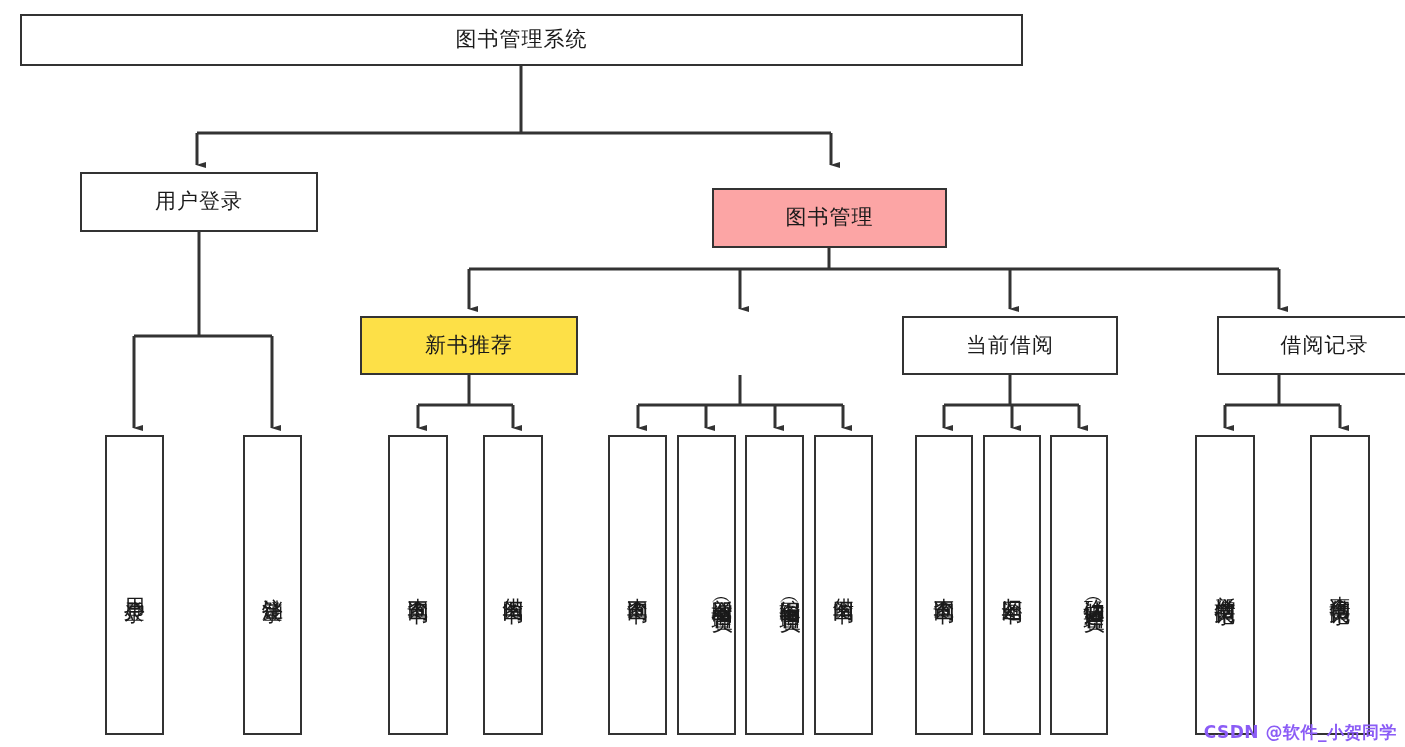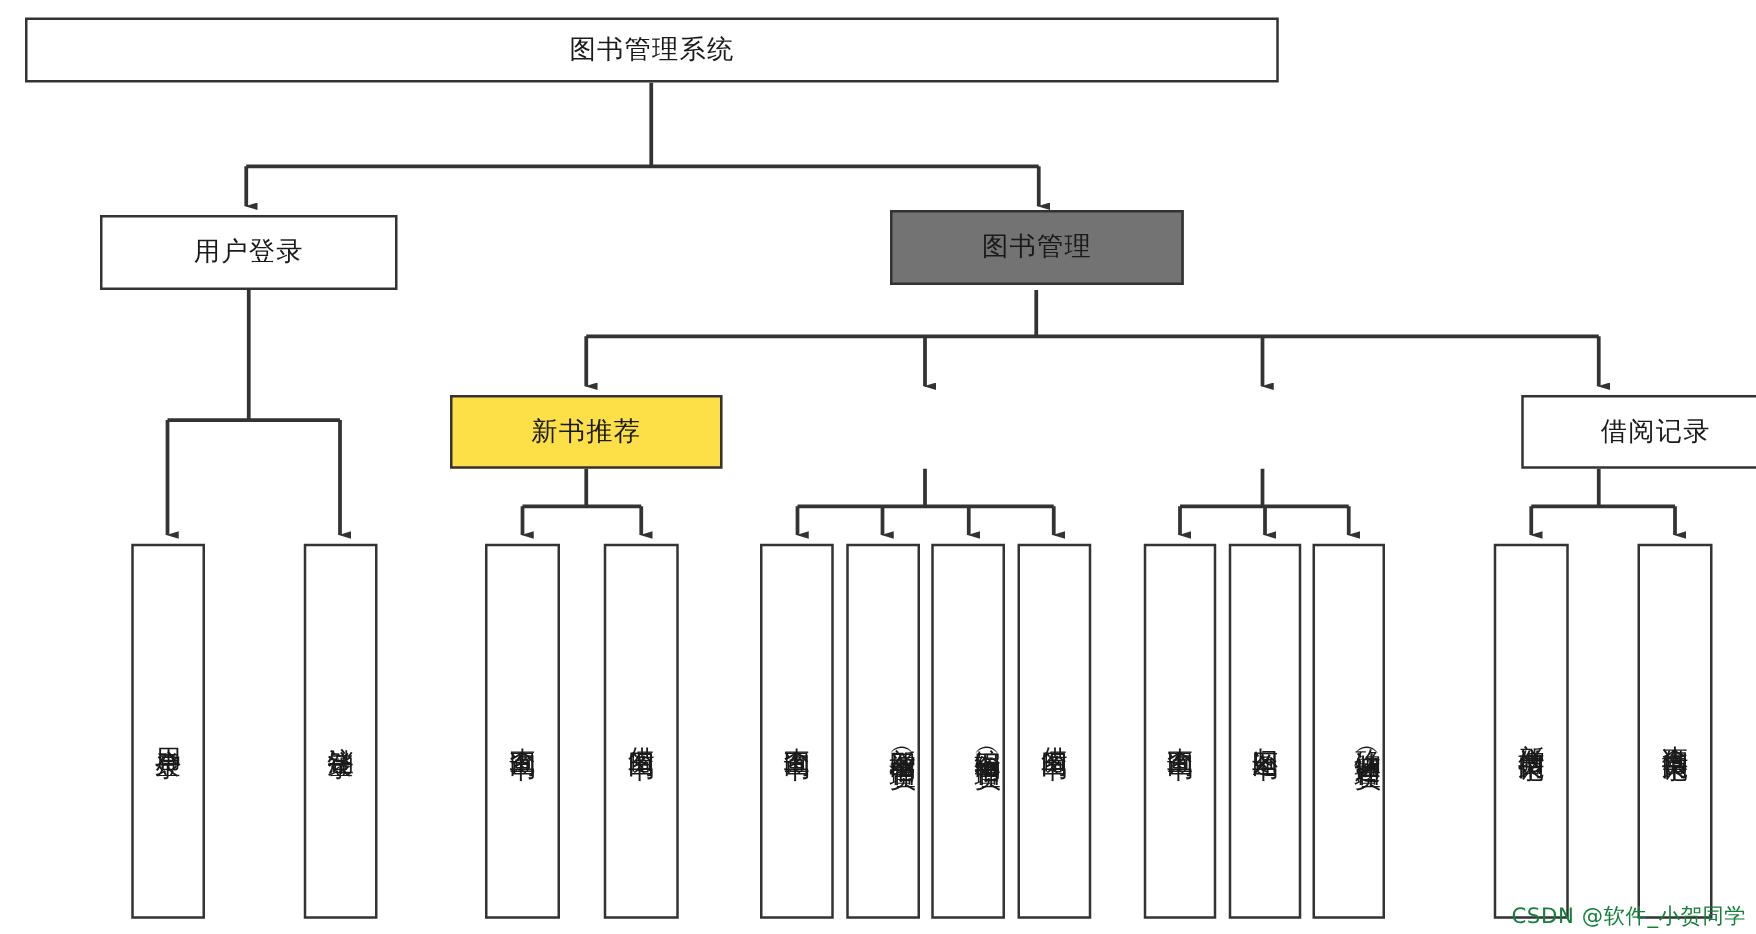"图书管理" div.node-box { background: #737373 -> #fca5a5; top: 168px -> 188px }
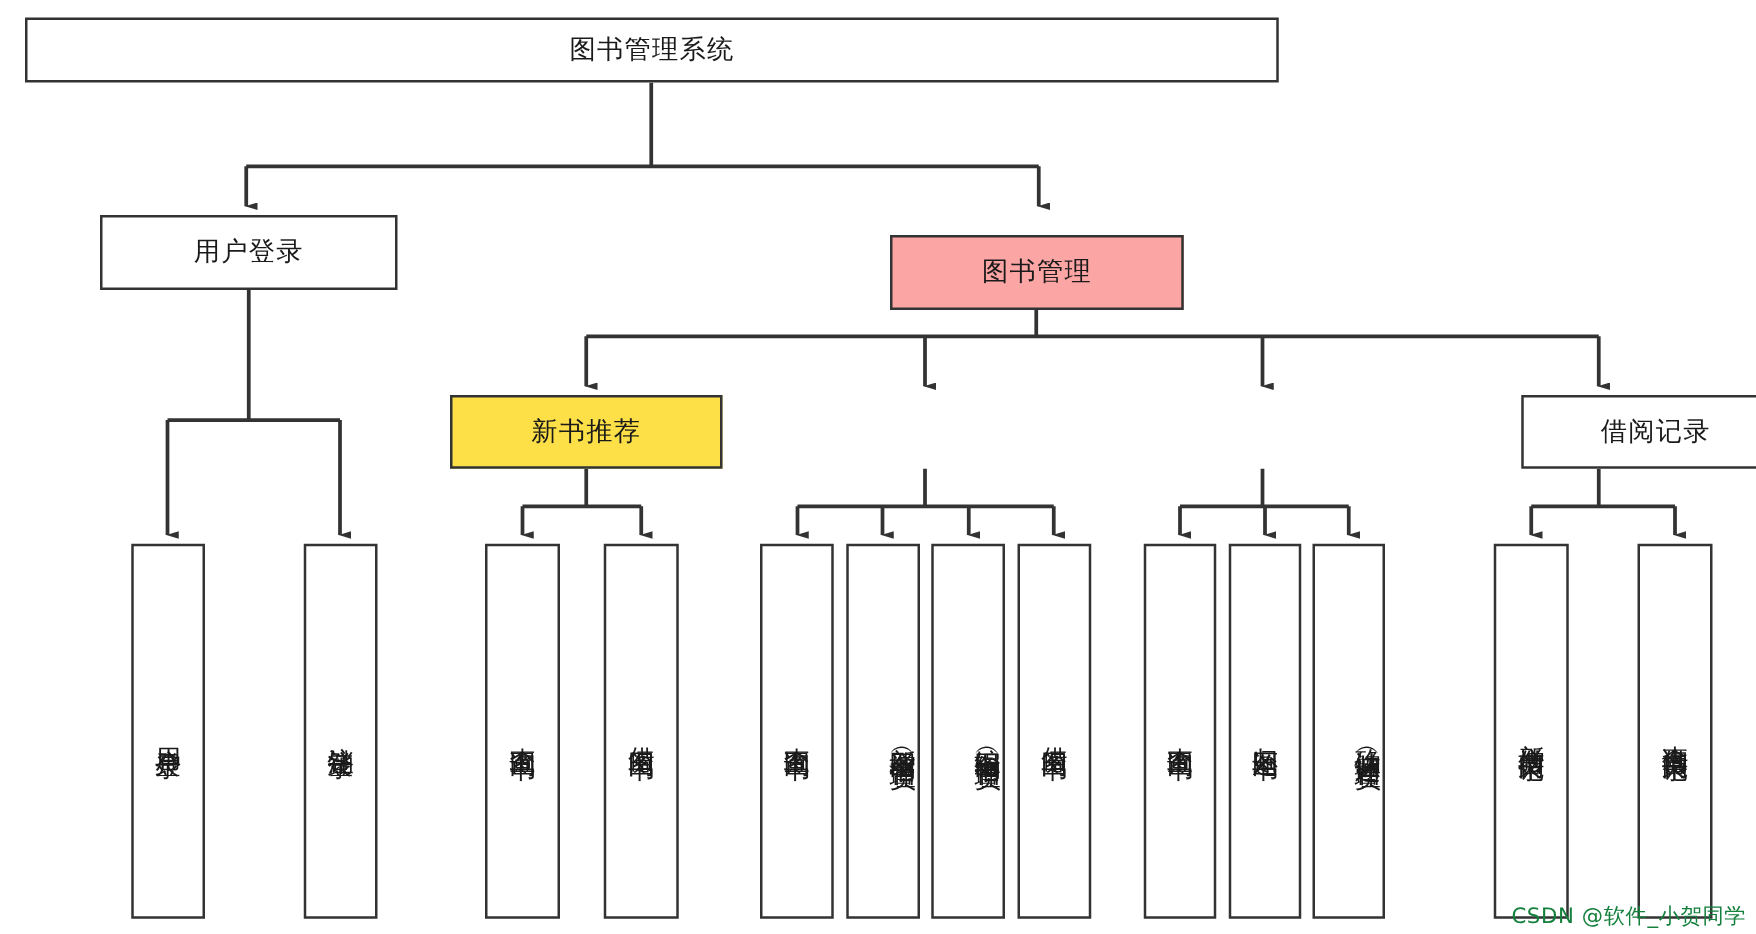"当前借阅" div.node-box { html: none -> <div>当前借阅</div> }
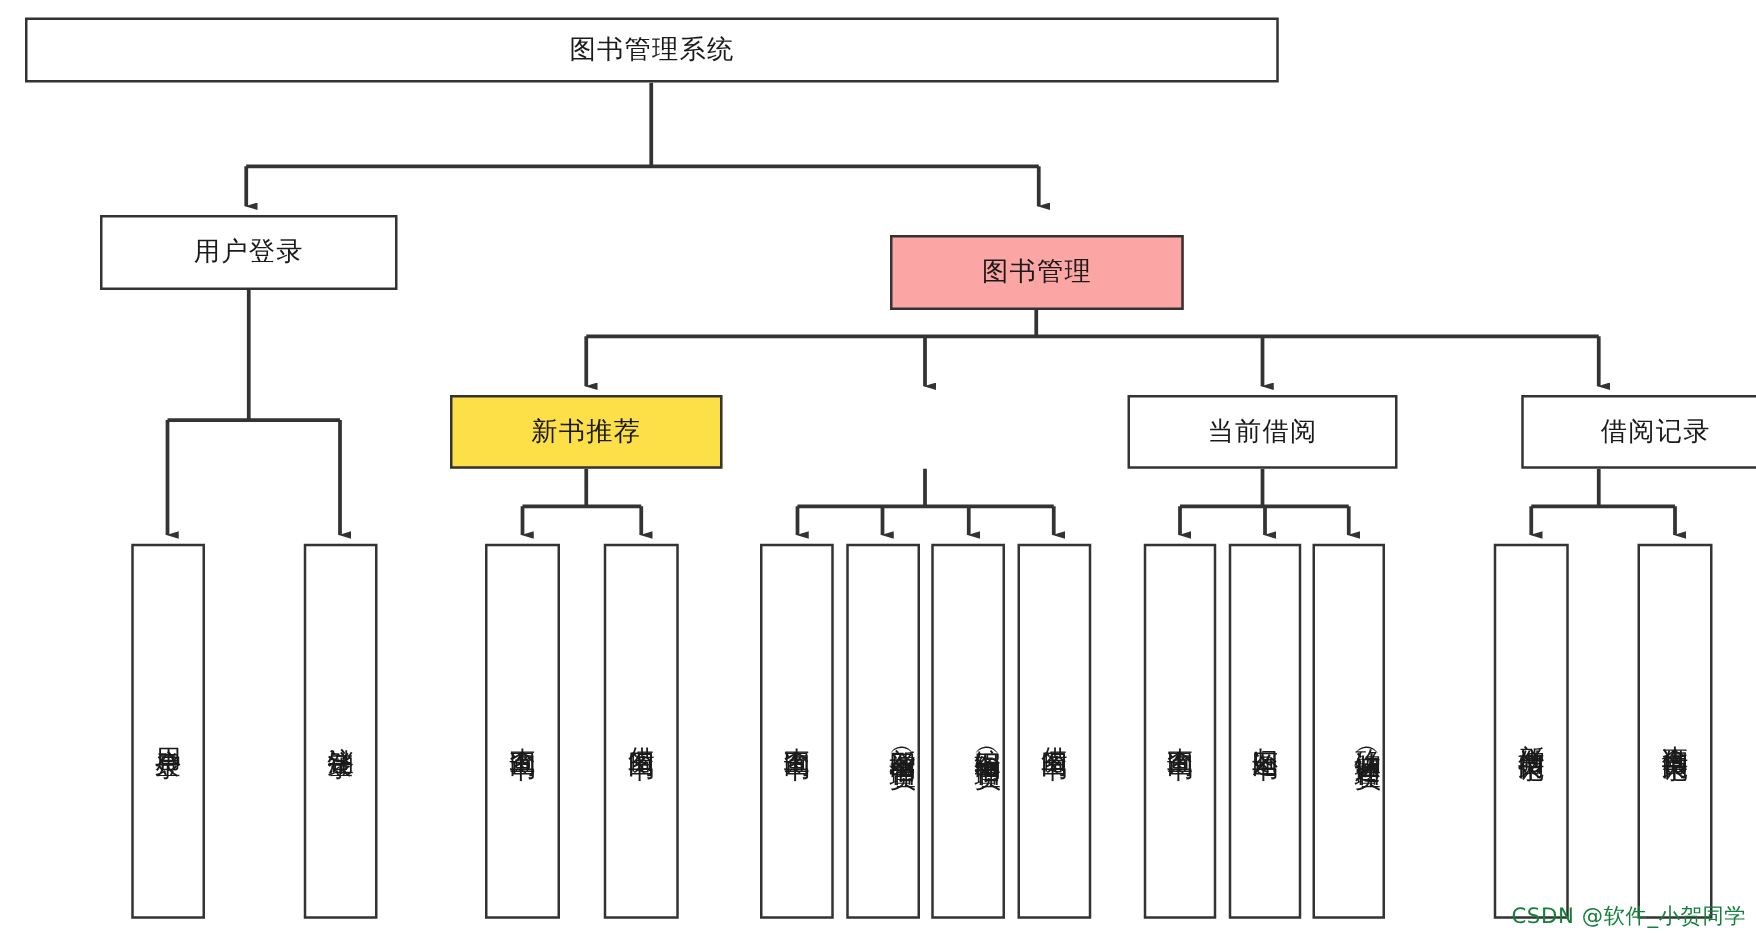"CSDN @软件_小贺同学" div.watermark { color: #15803d -> #8b5cf6; font-weight: none -> bold }
